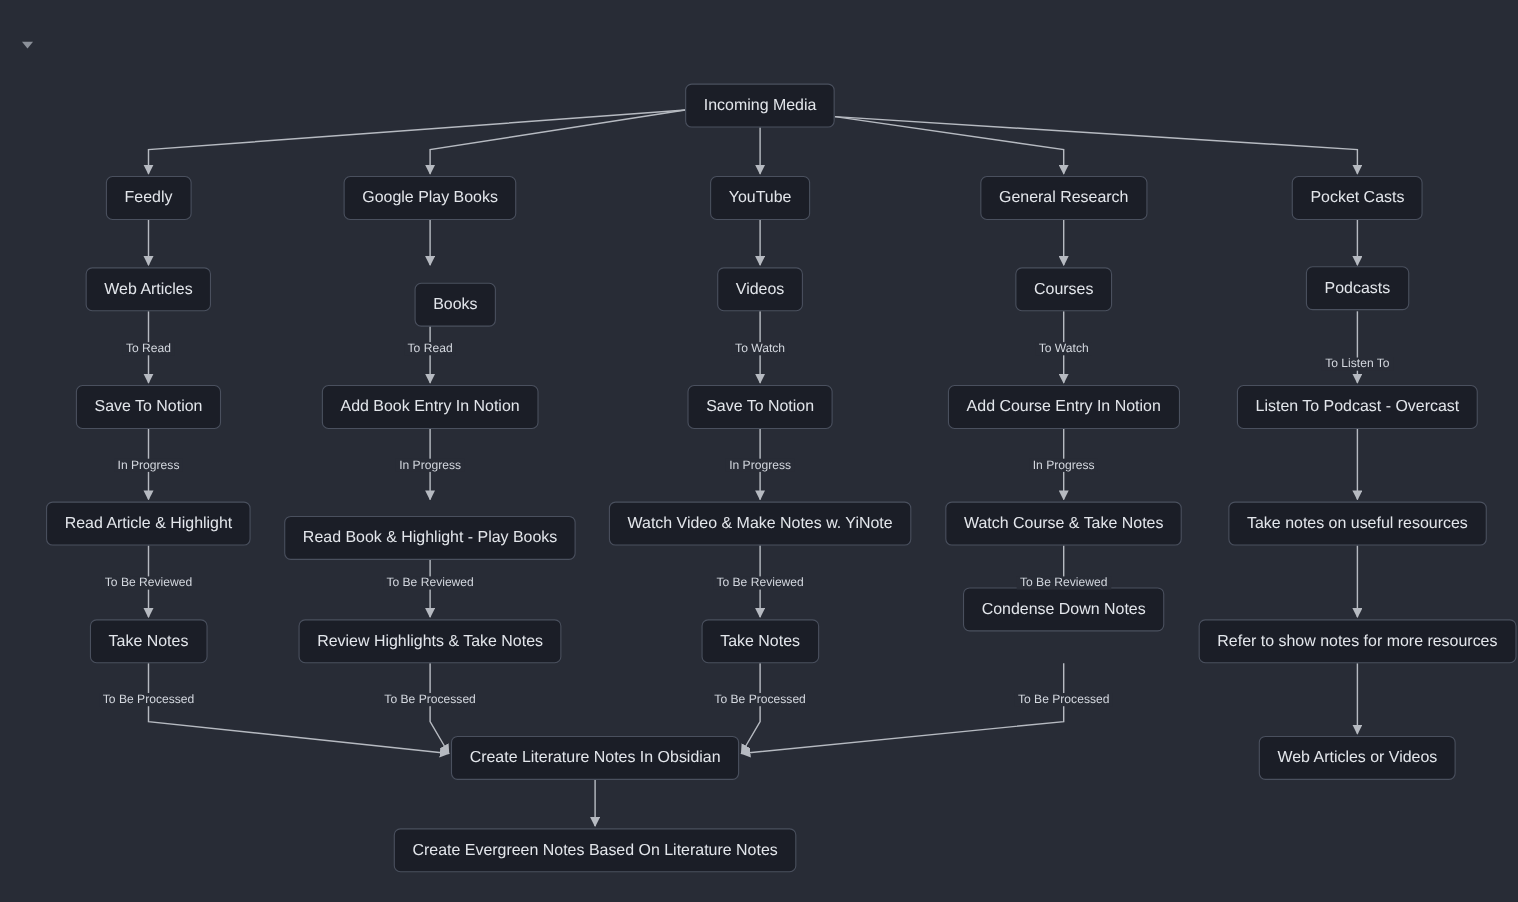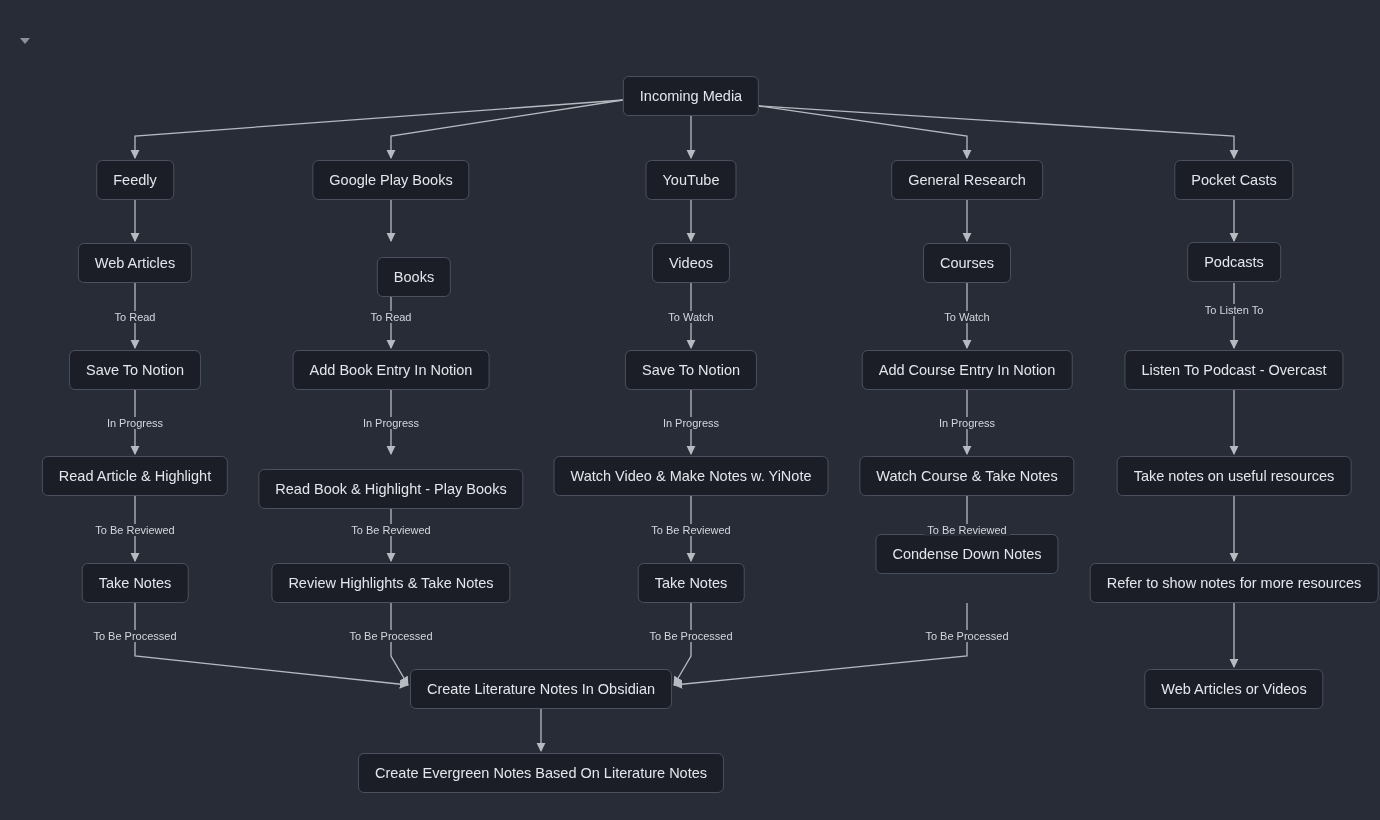"To Listen To" div.edge-label { top: 310px -> 331px }
